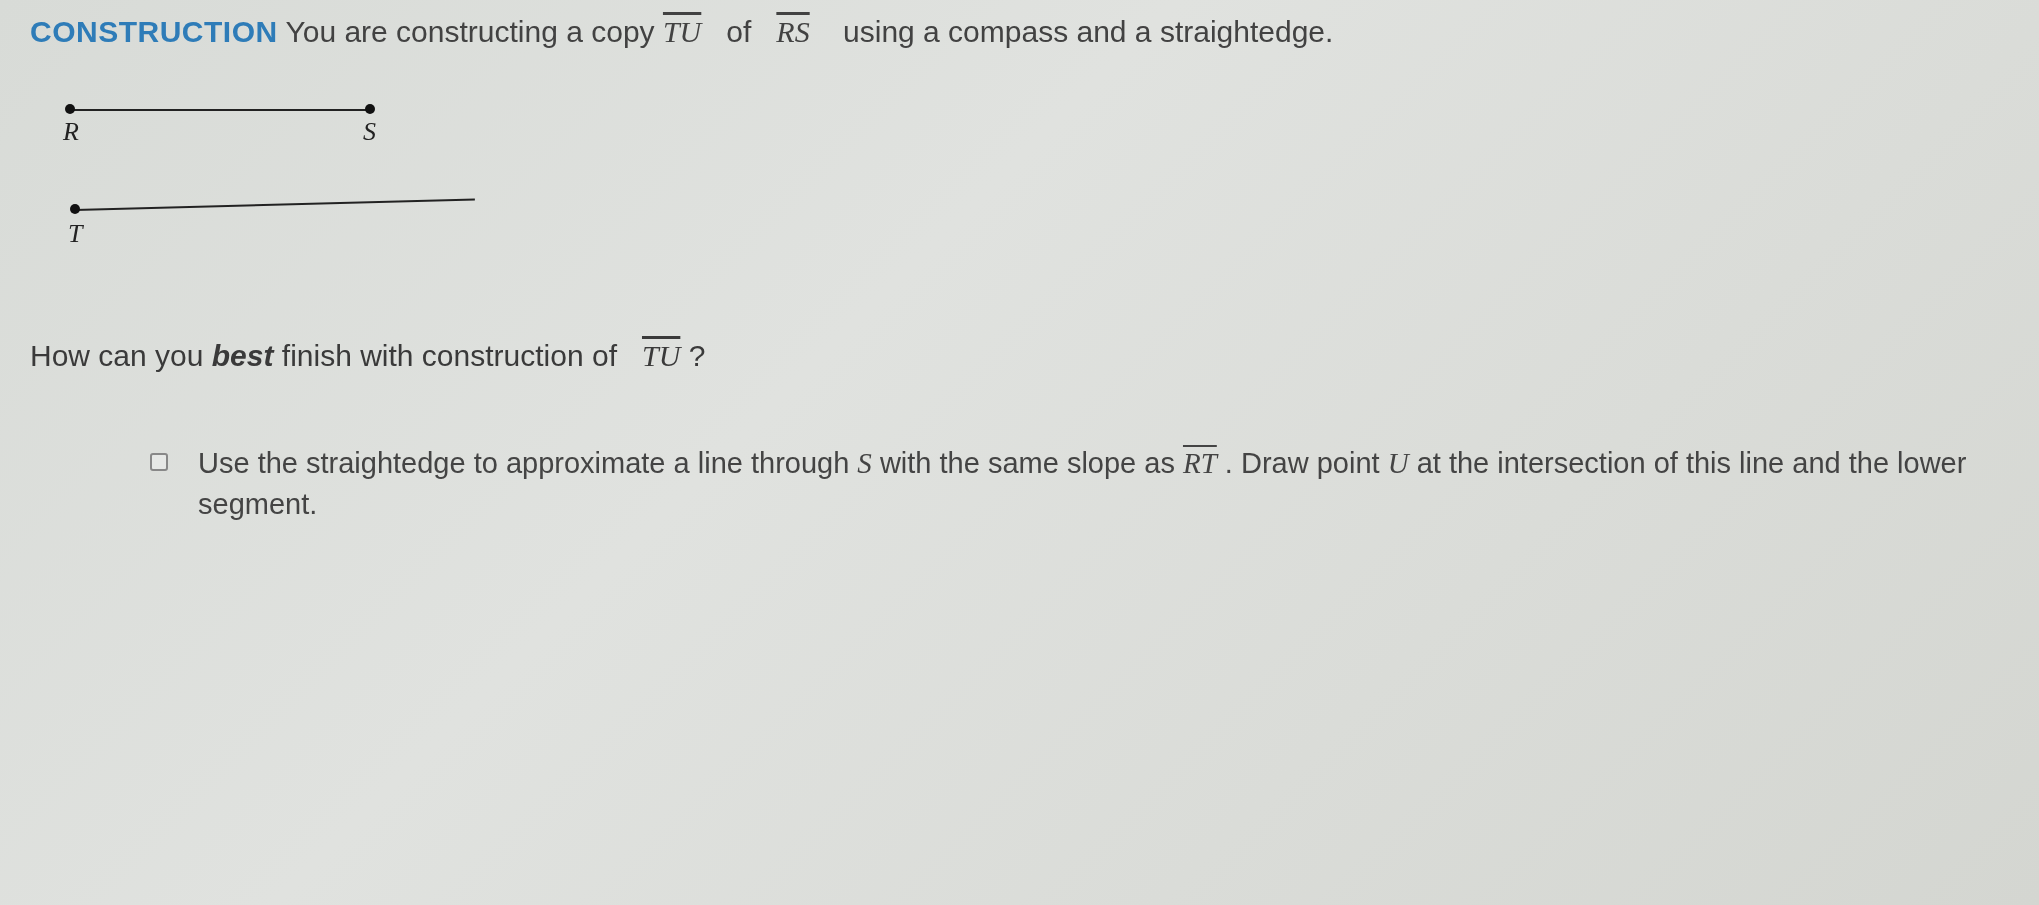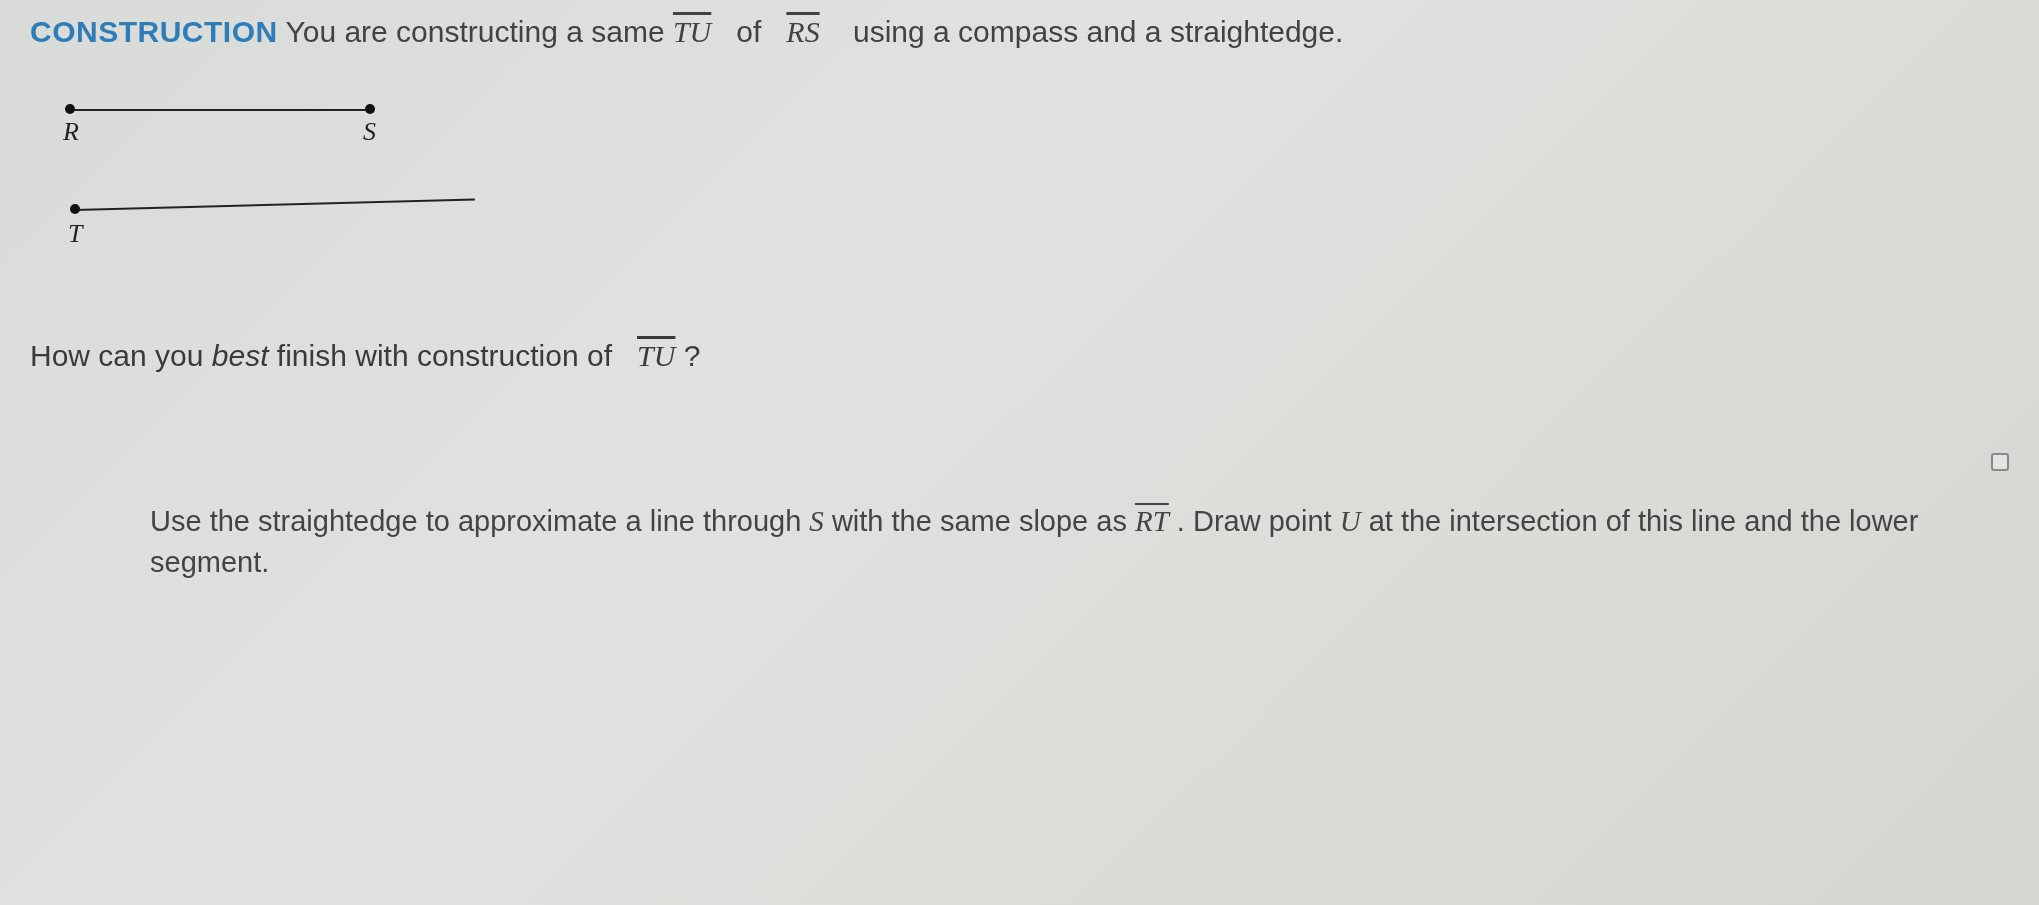"You are constructing a same" span { text: same -> copy }
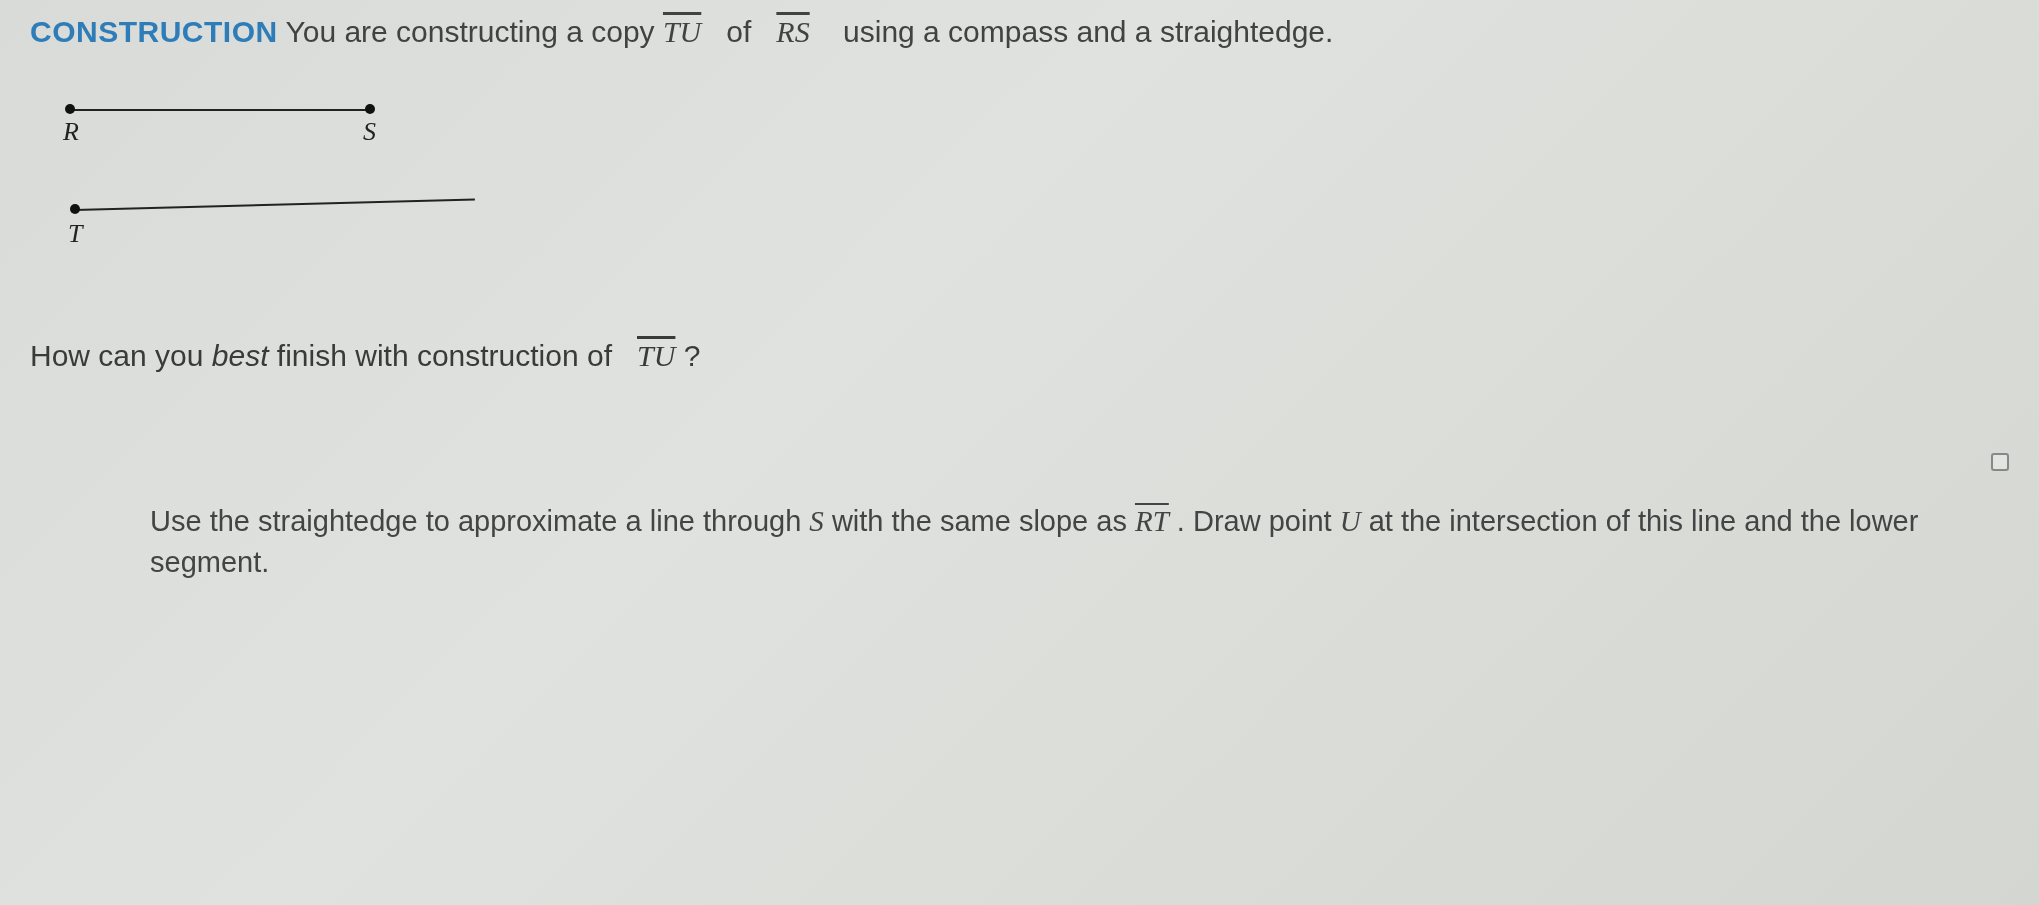"best" .best { font-weight: none -> bold }
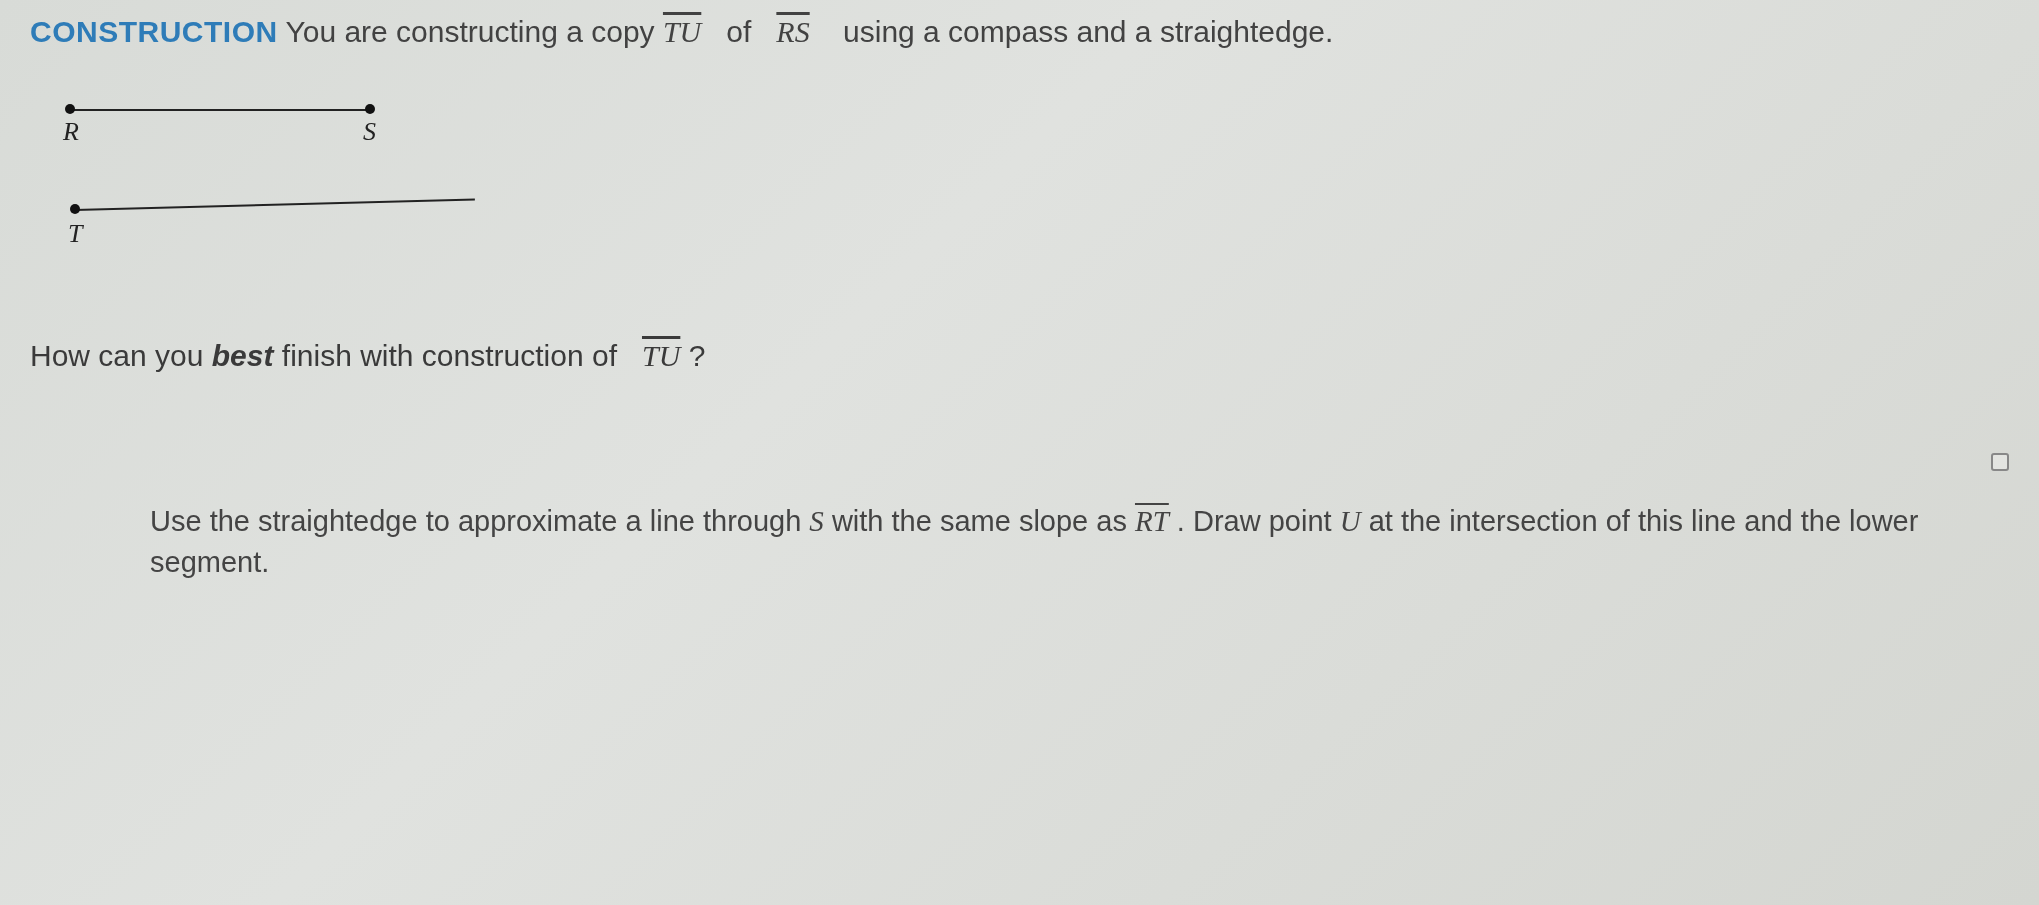"Use the straightedge to approximate" .option-row { align-items: flex-end -> flex-start; flex-direction: column -> none }
